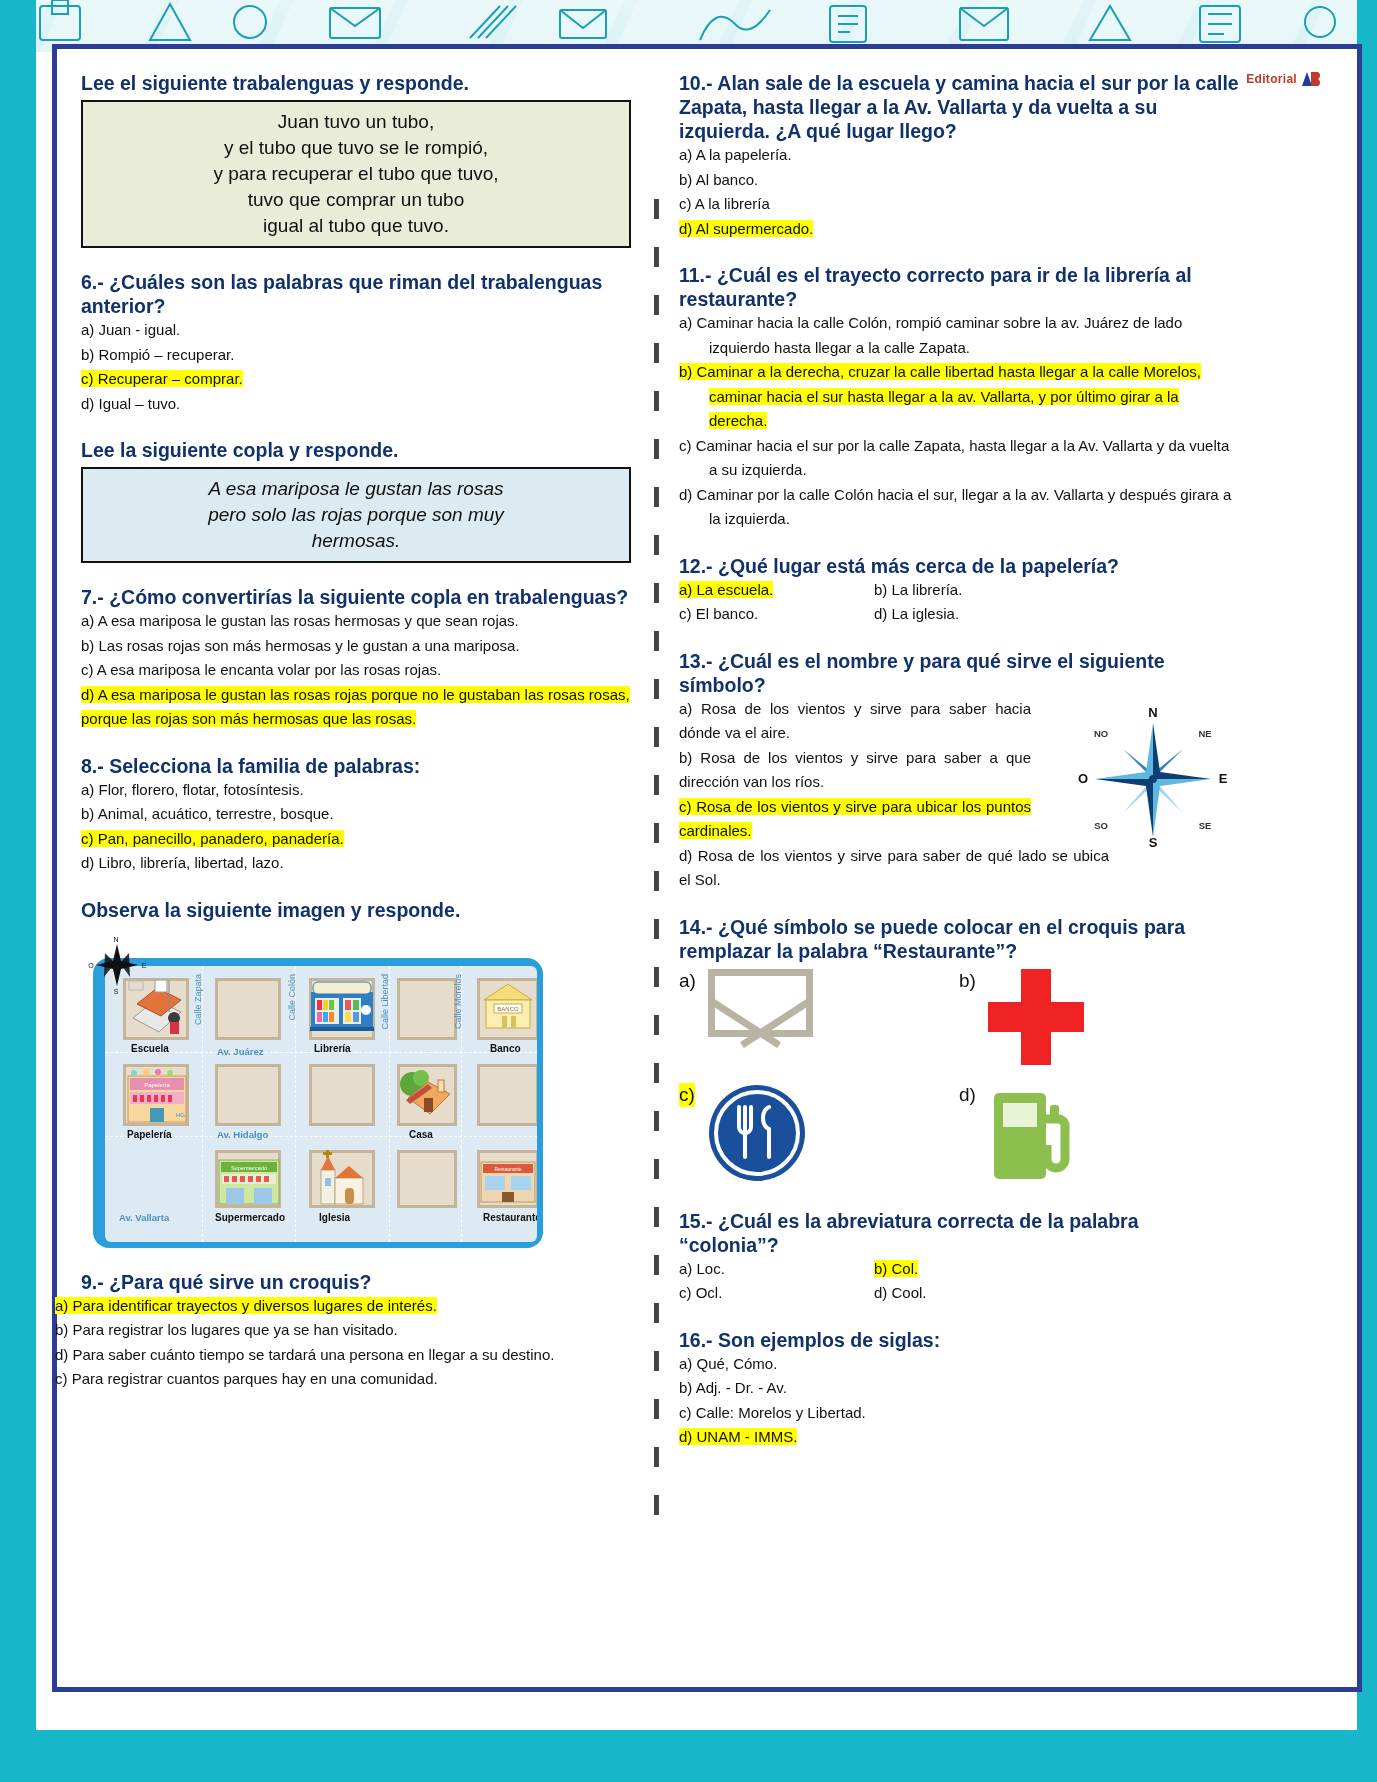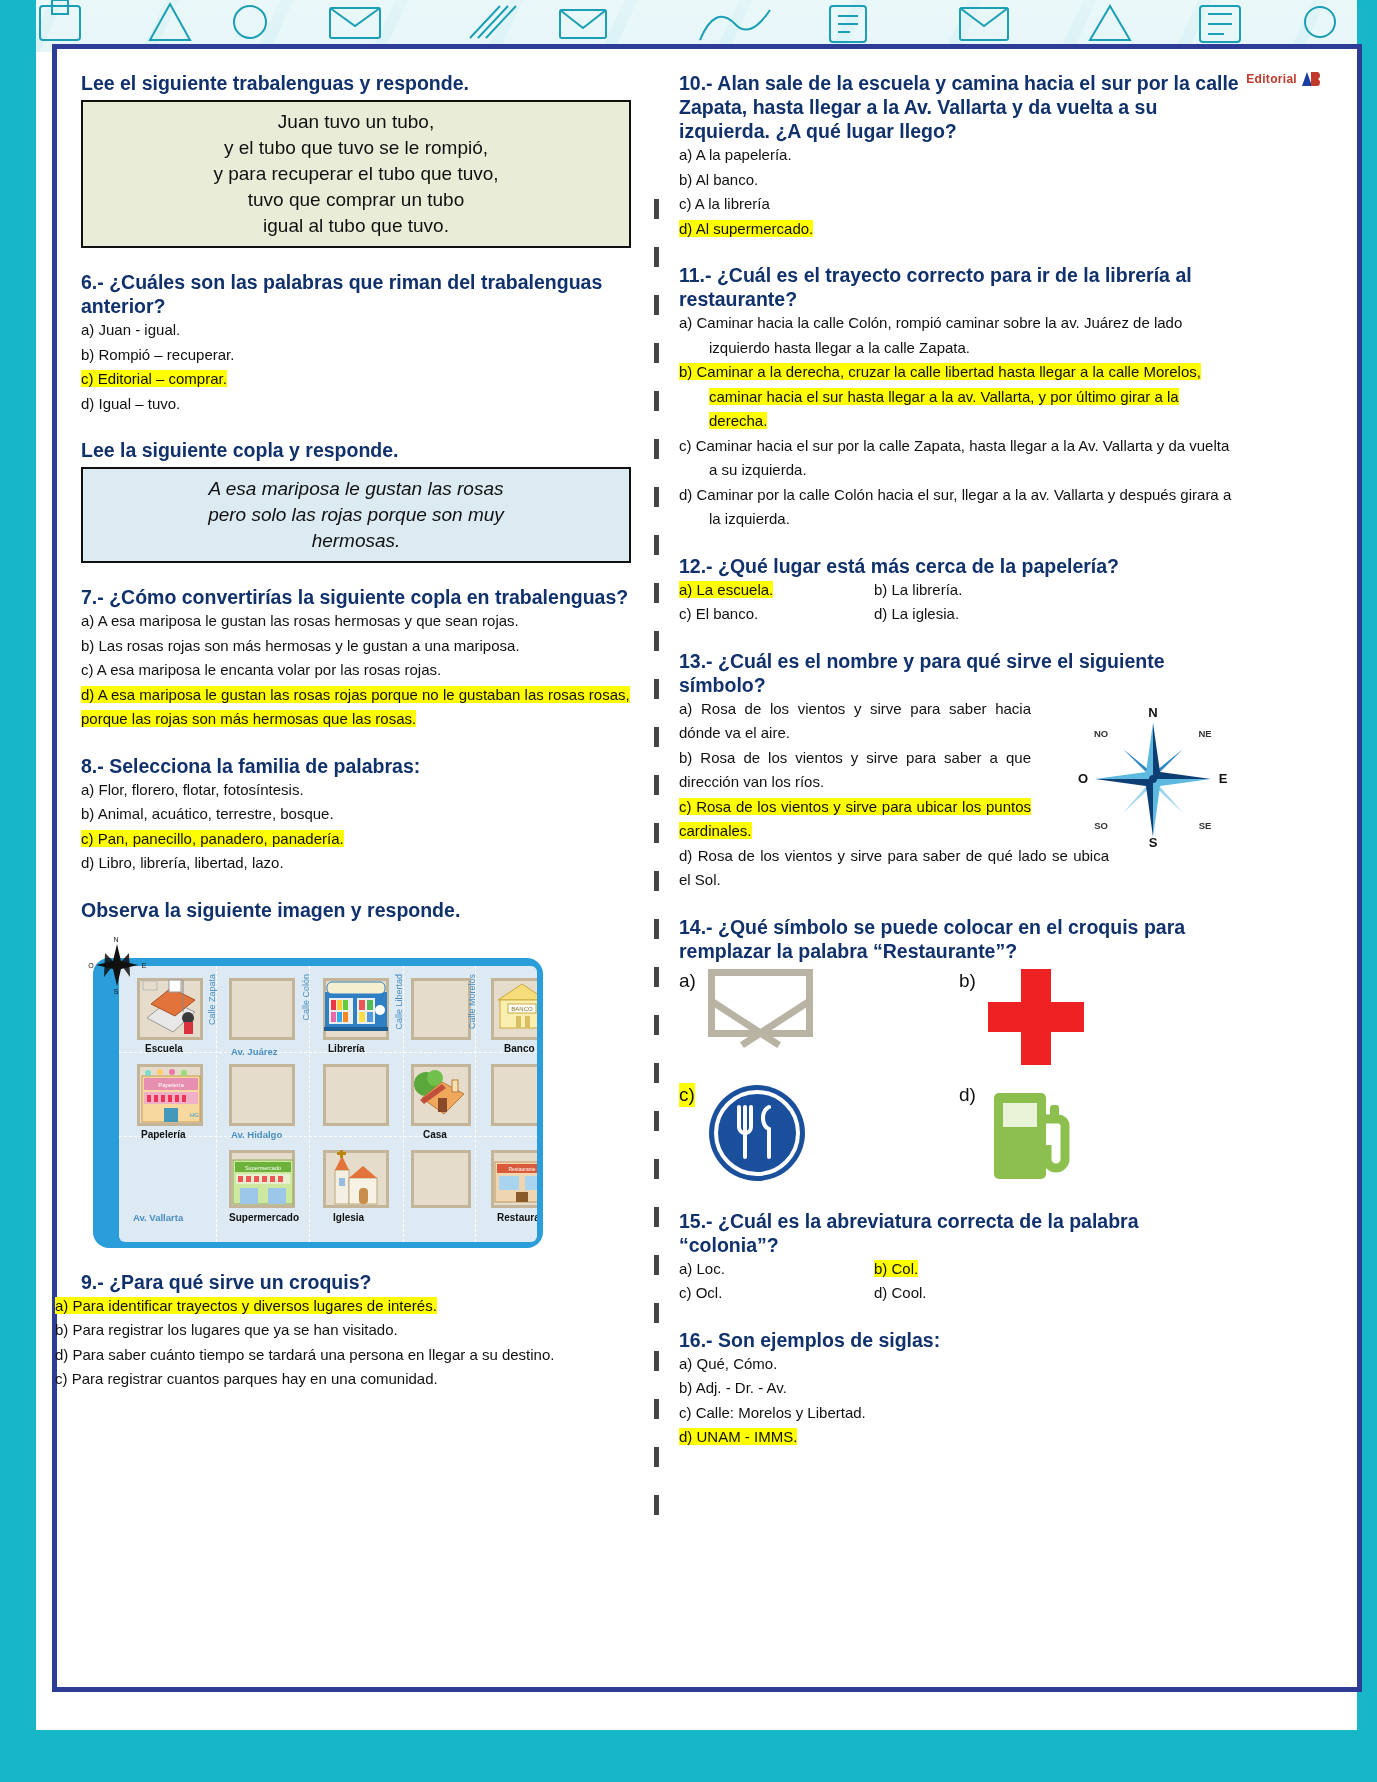"c) Editorial – comprar." span.hl { text: Editorial -> Recuperar }
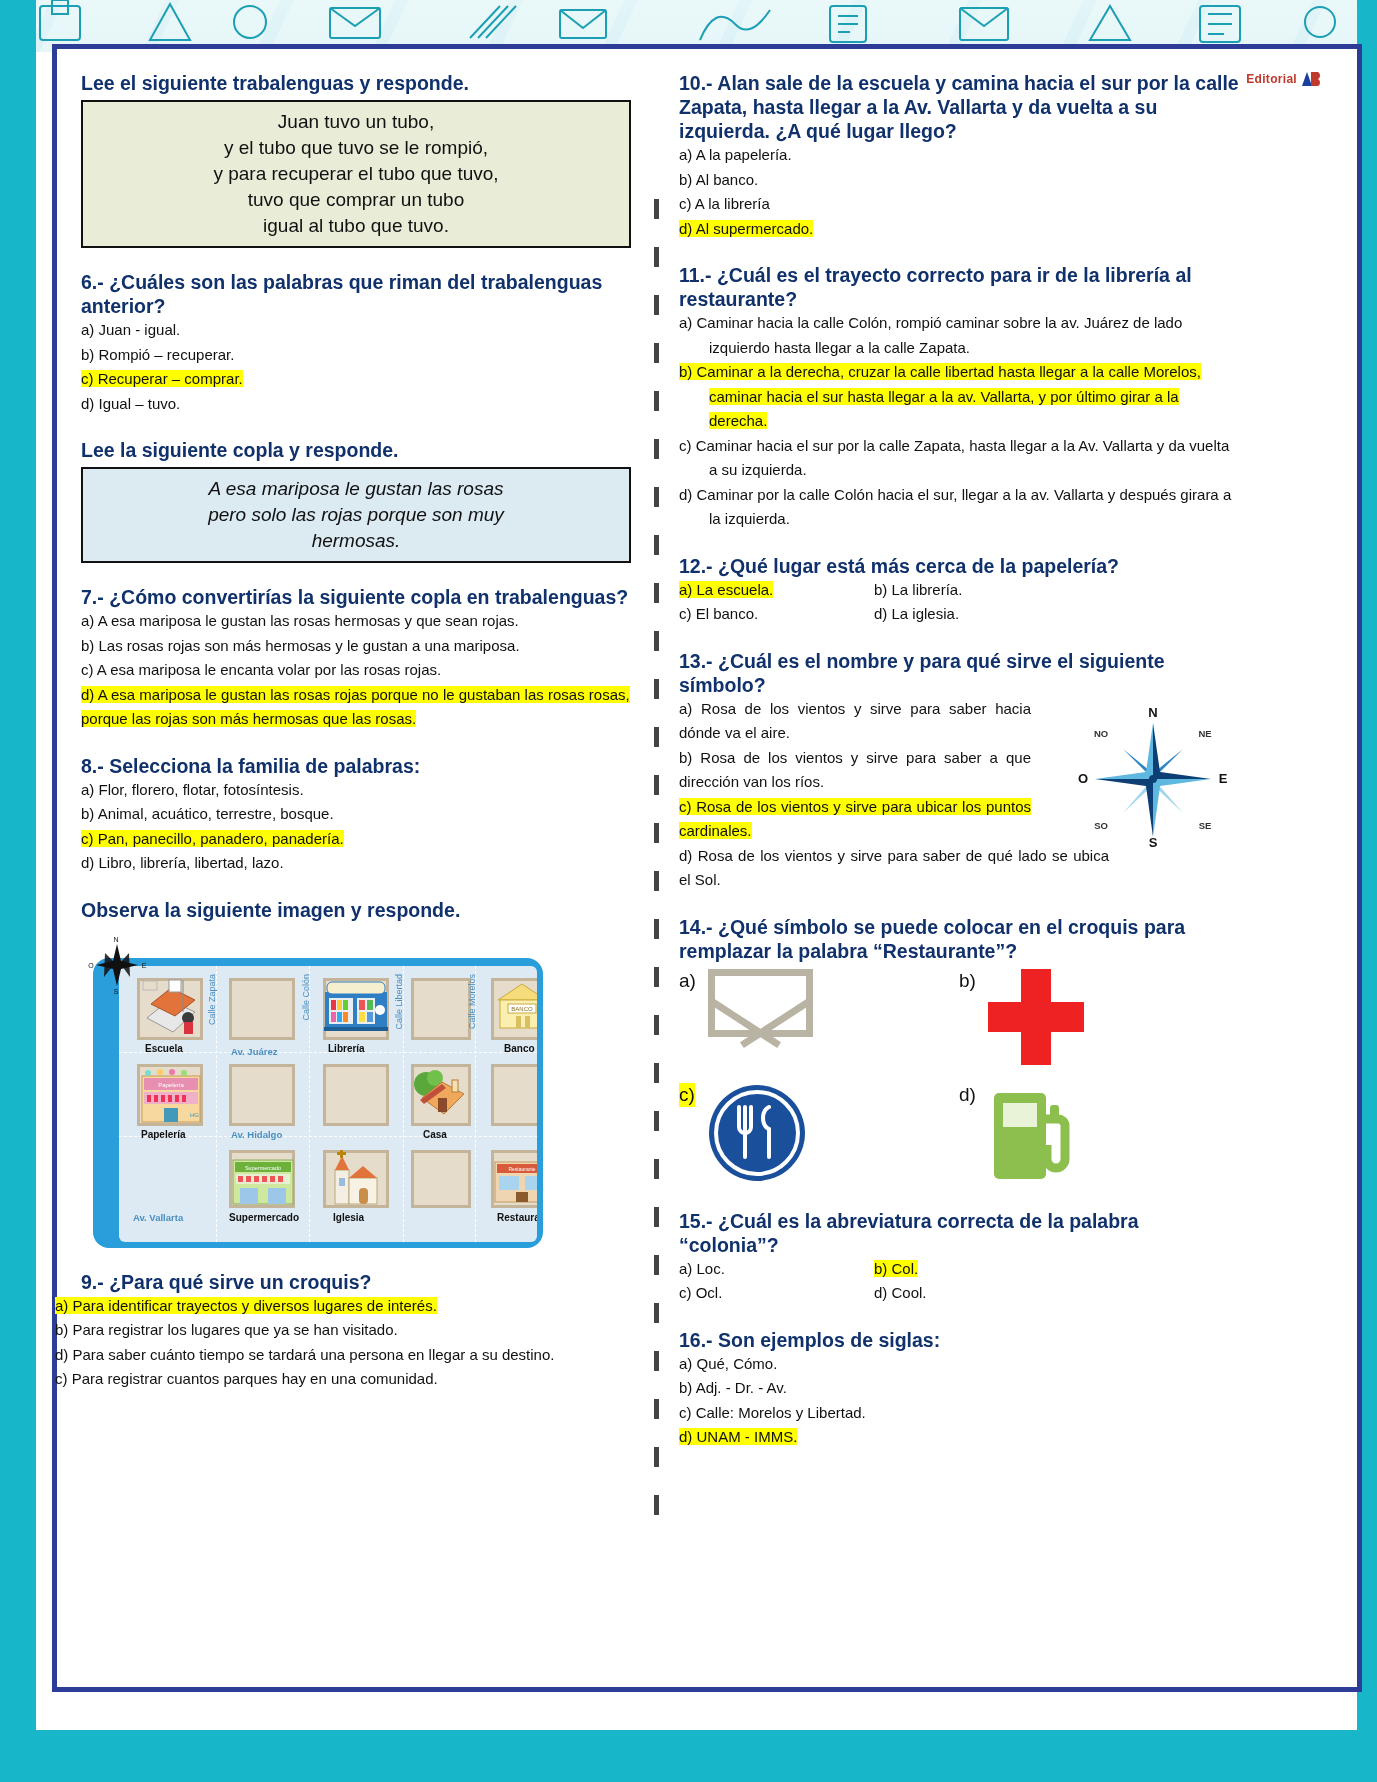"Escuela" .mapcard { padding: 8px 6px 6px 26px -> 8px 6px 6px 12px }
